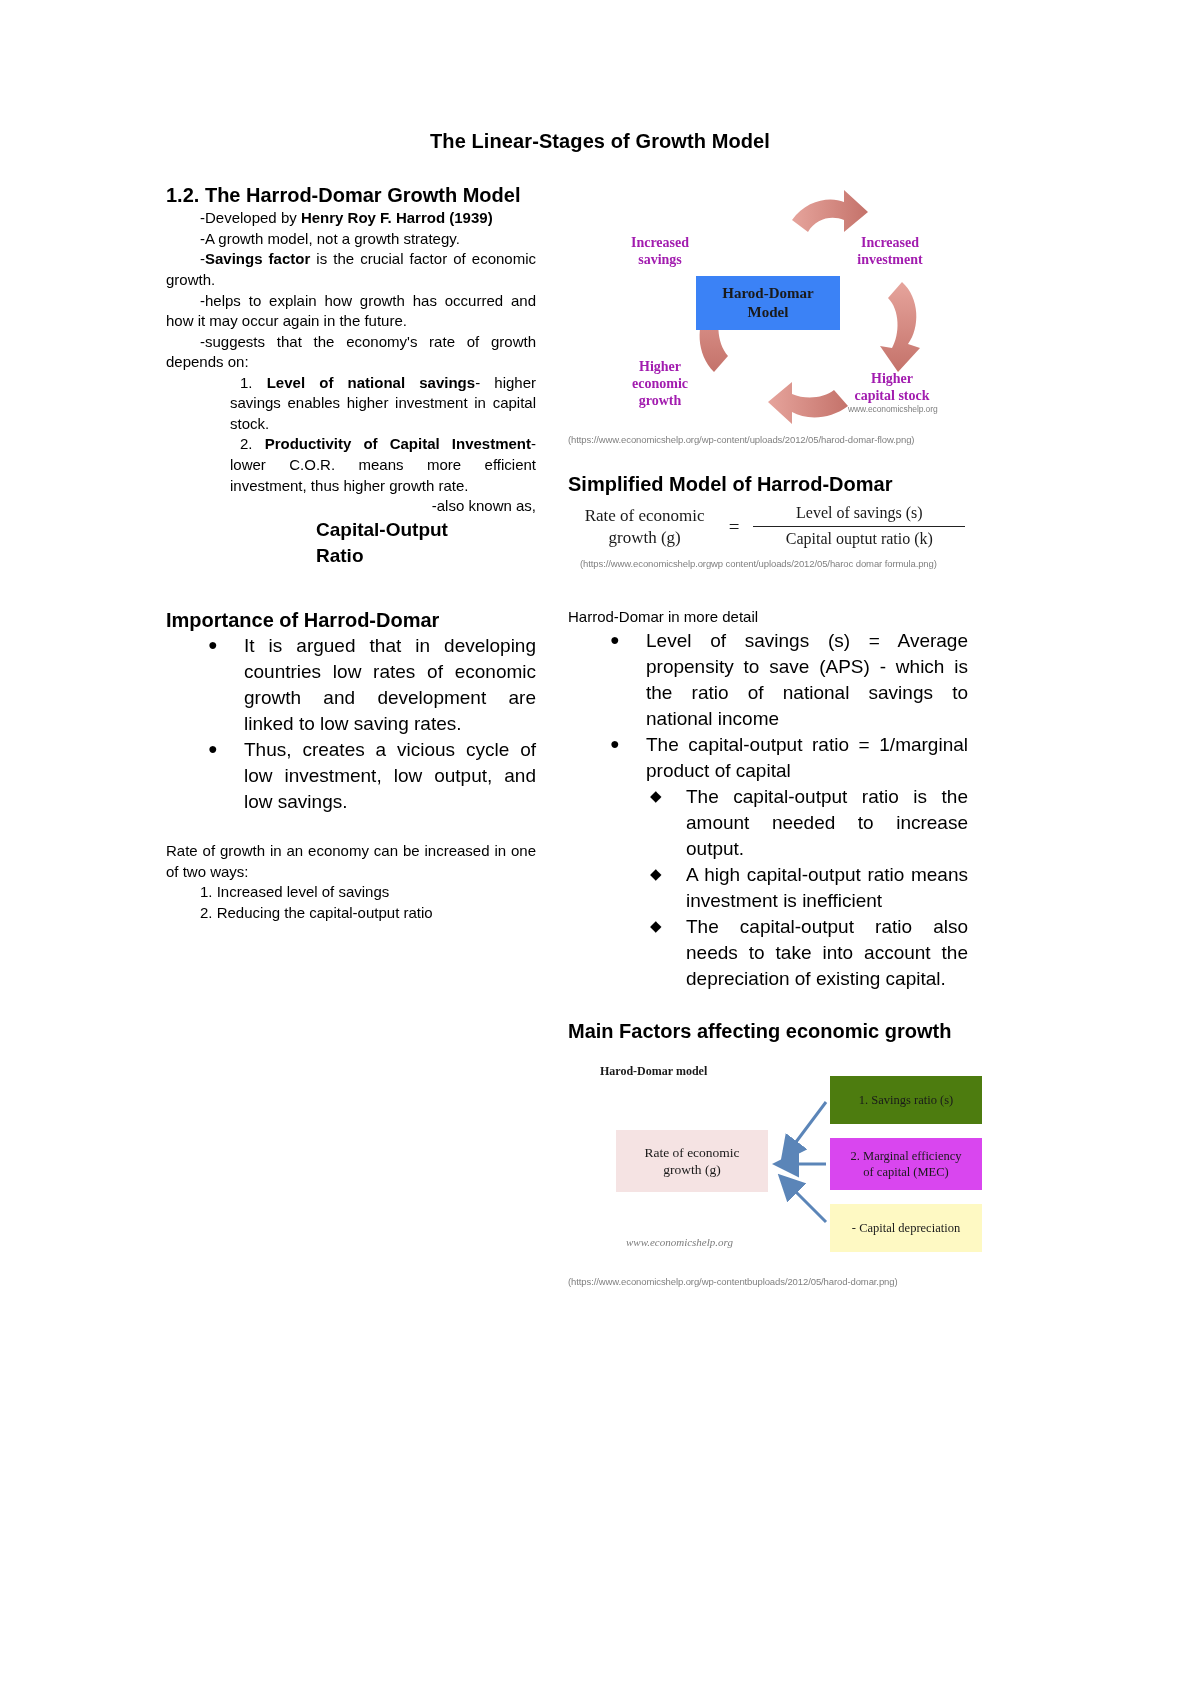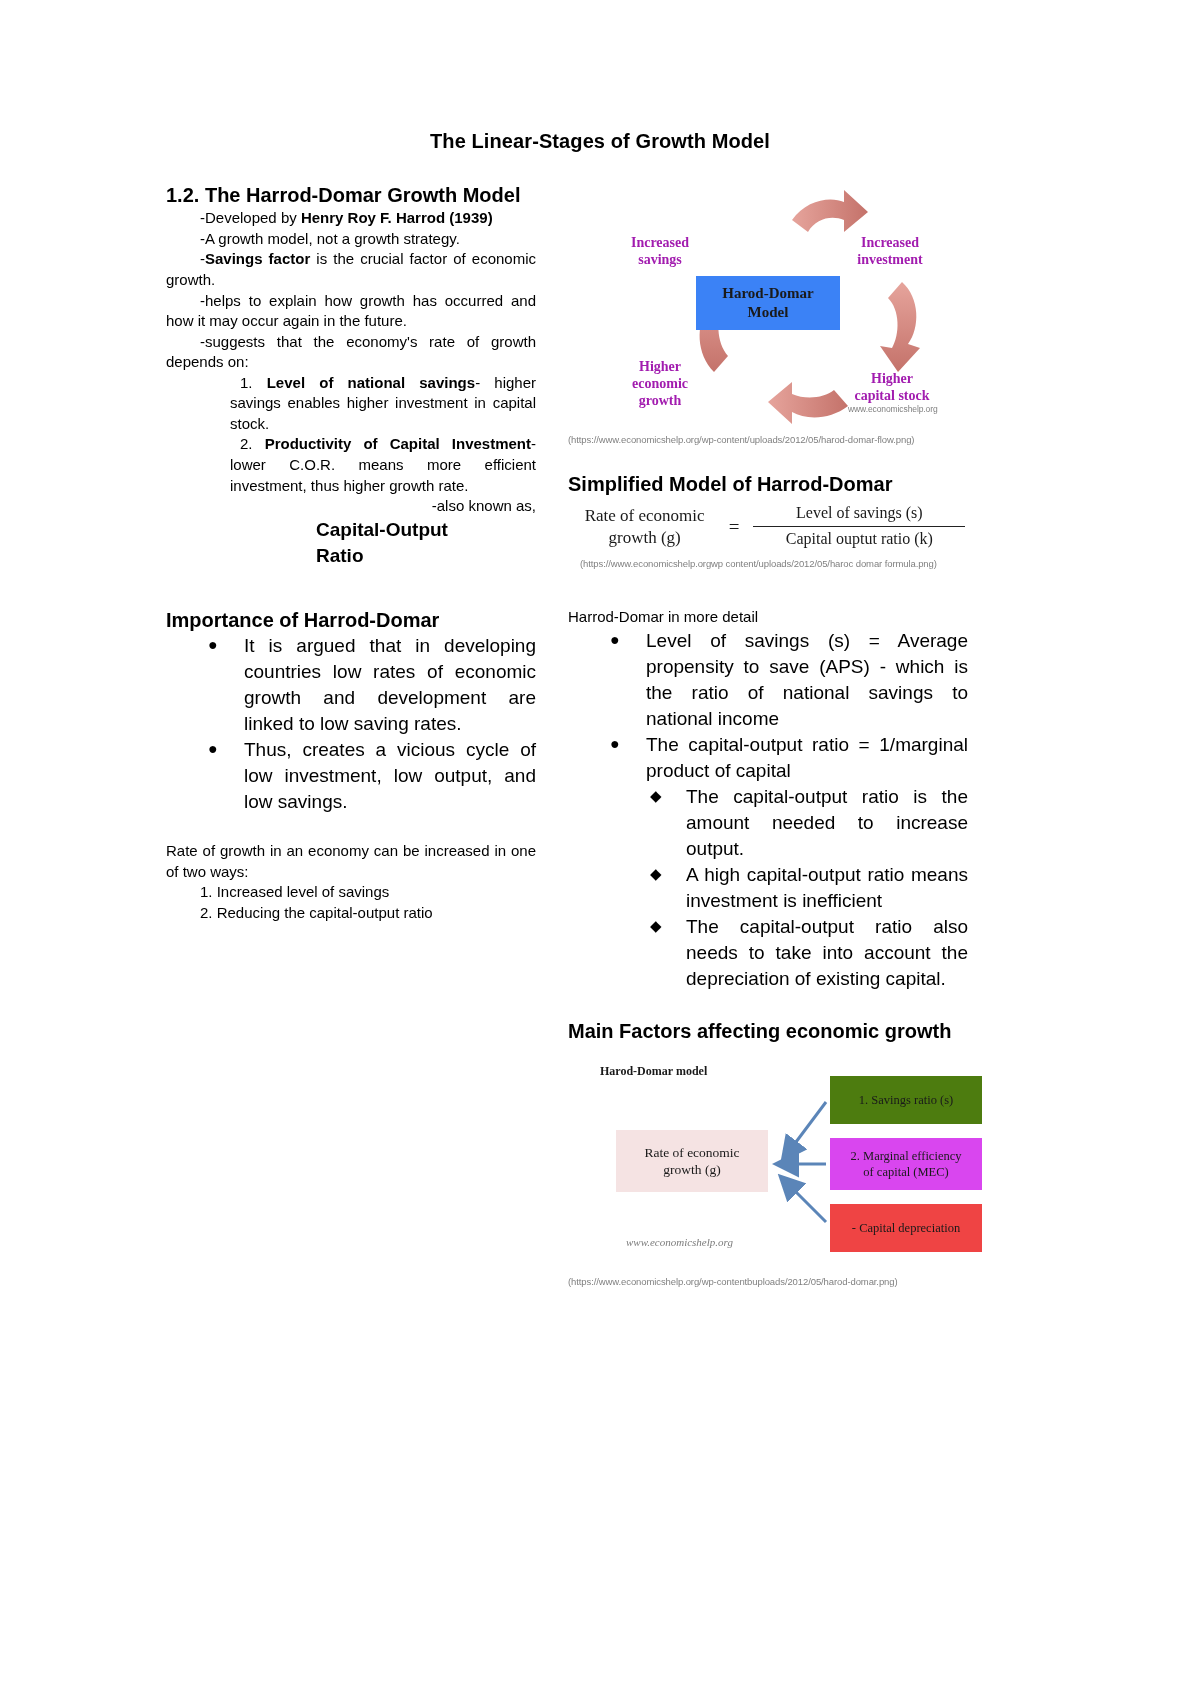"- Capital depreciation" .ff-r3 { background: #ef4444 -> #fef9c3 }
